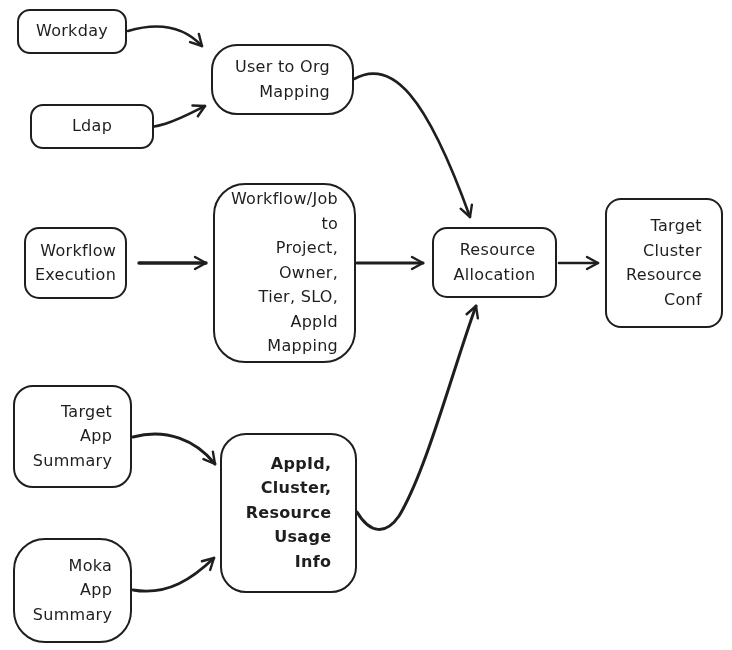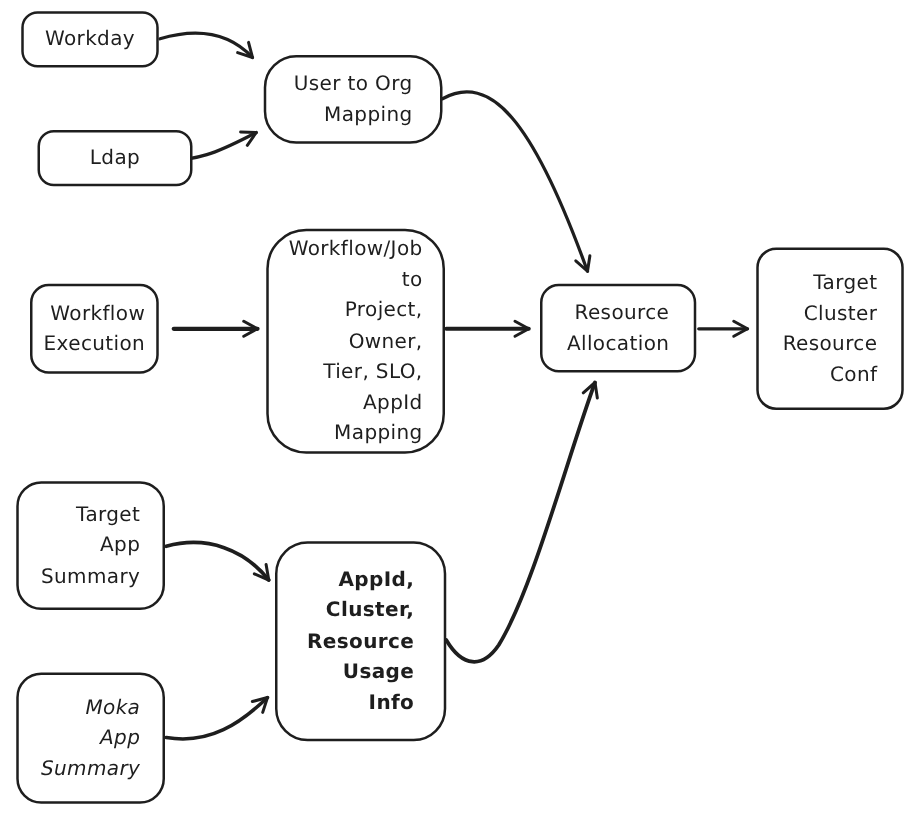"Moka" #node-moka { border-radius: 20px -> 32px; font-style: italic -> none }
